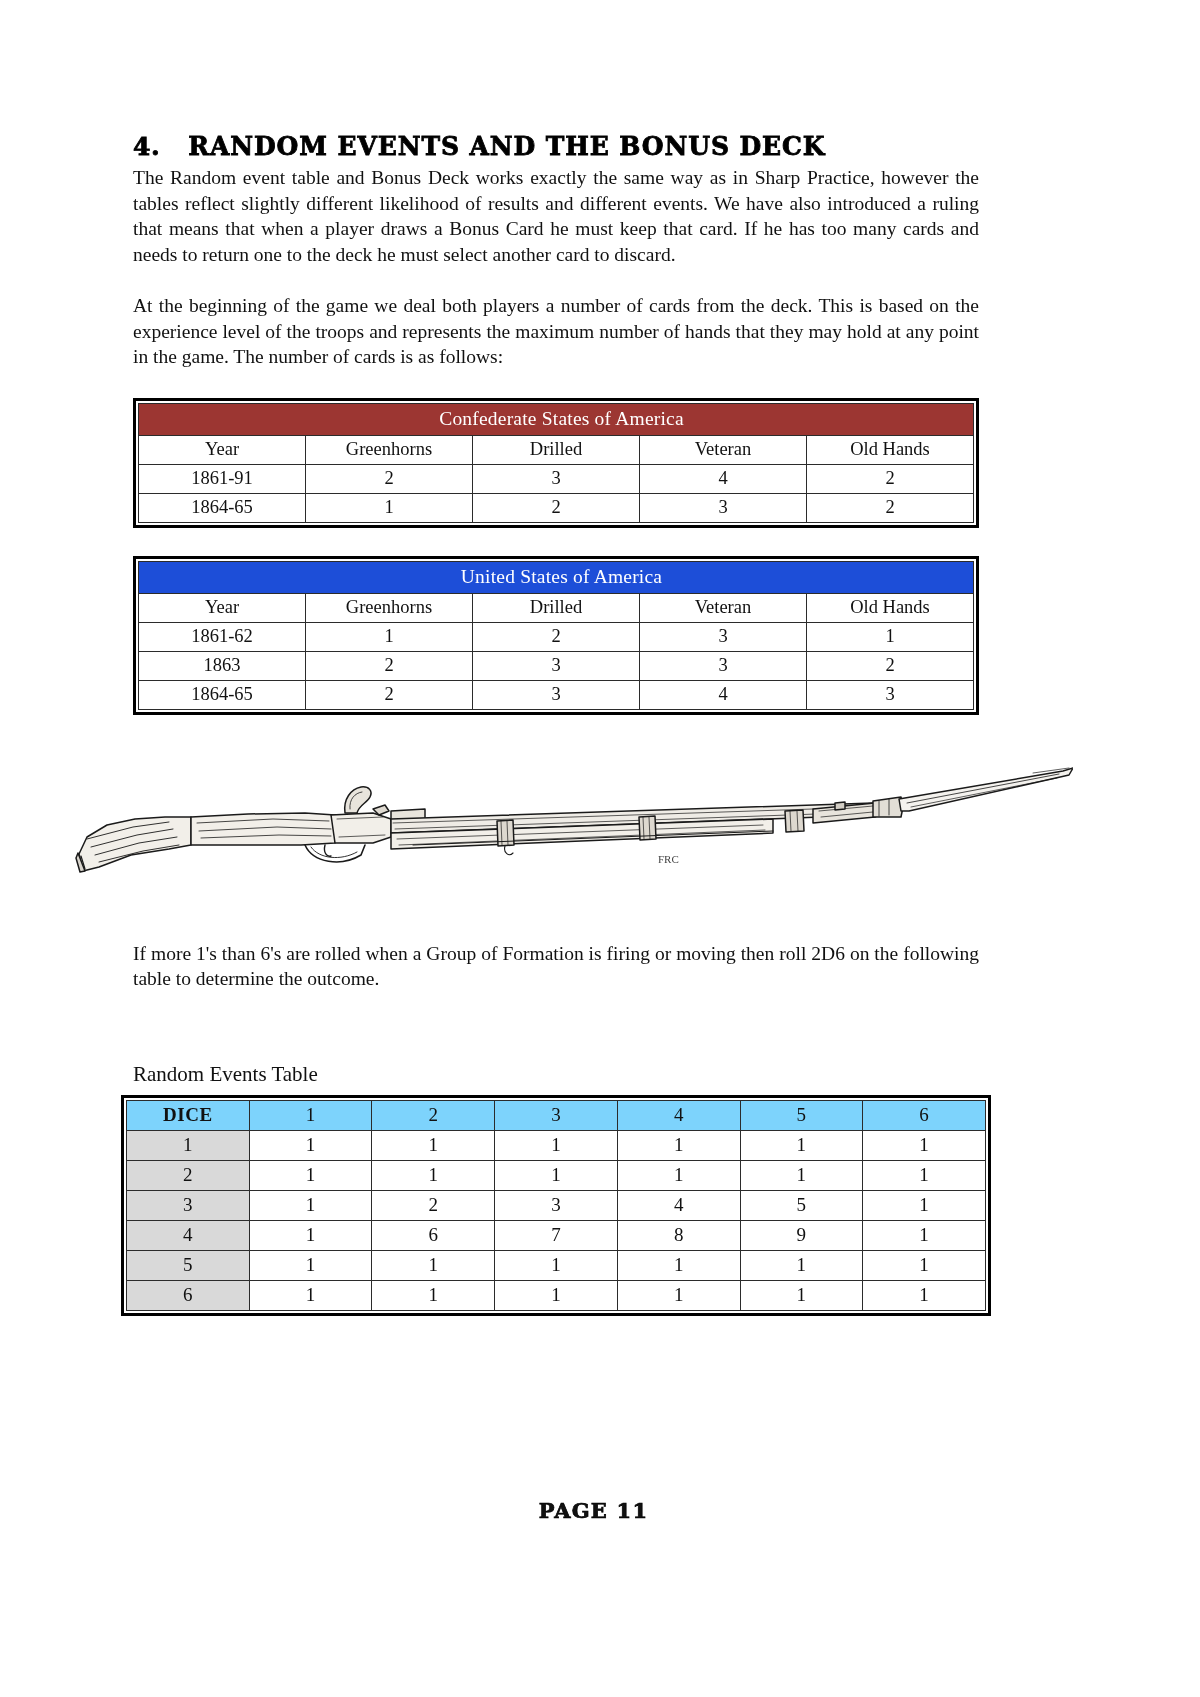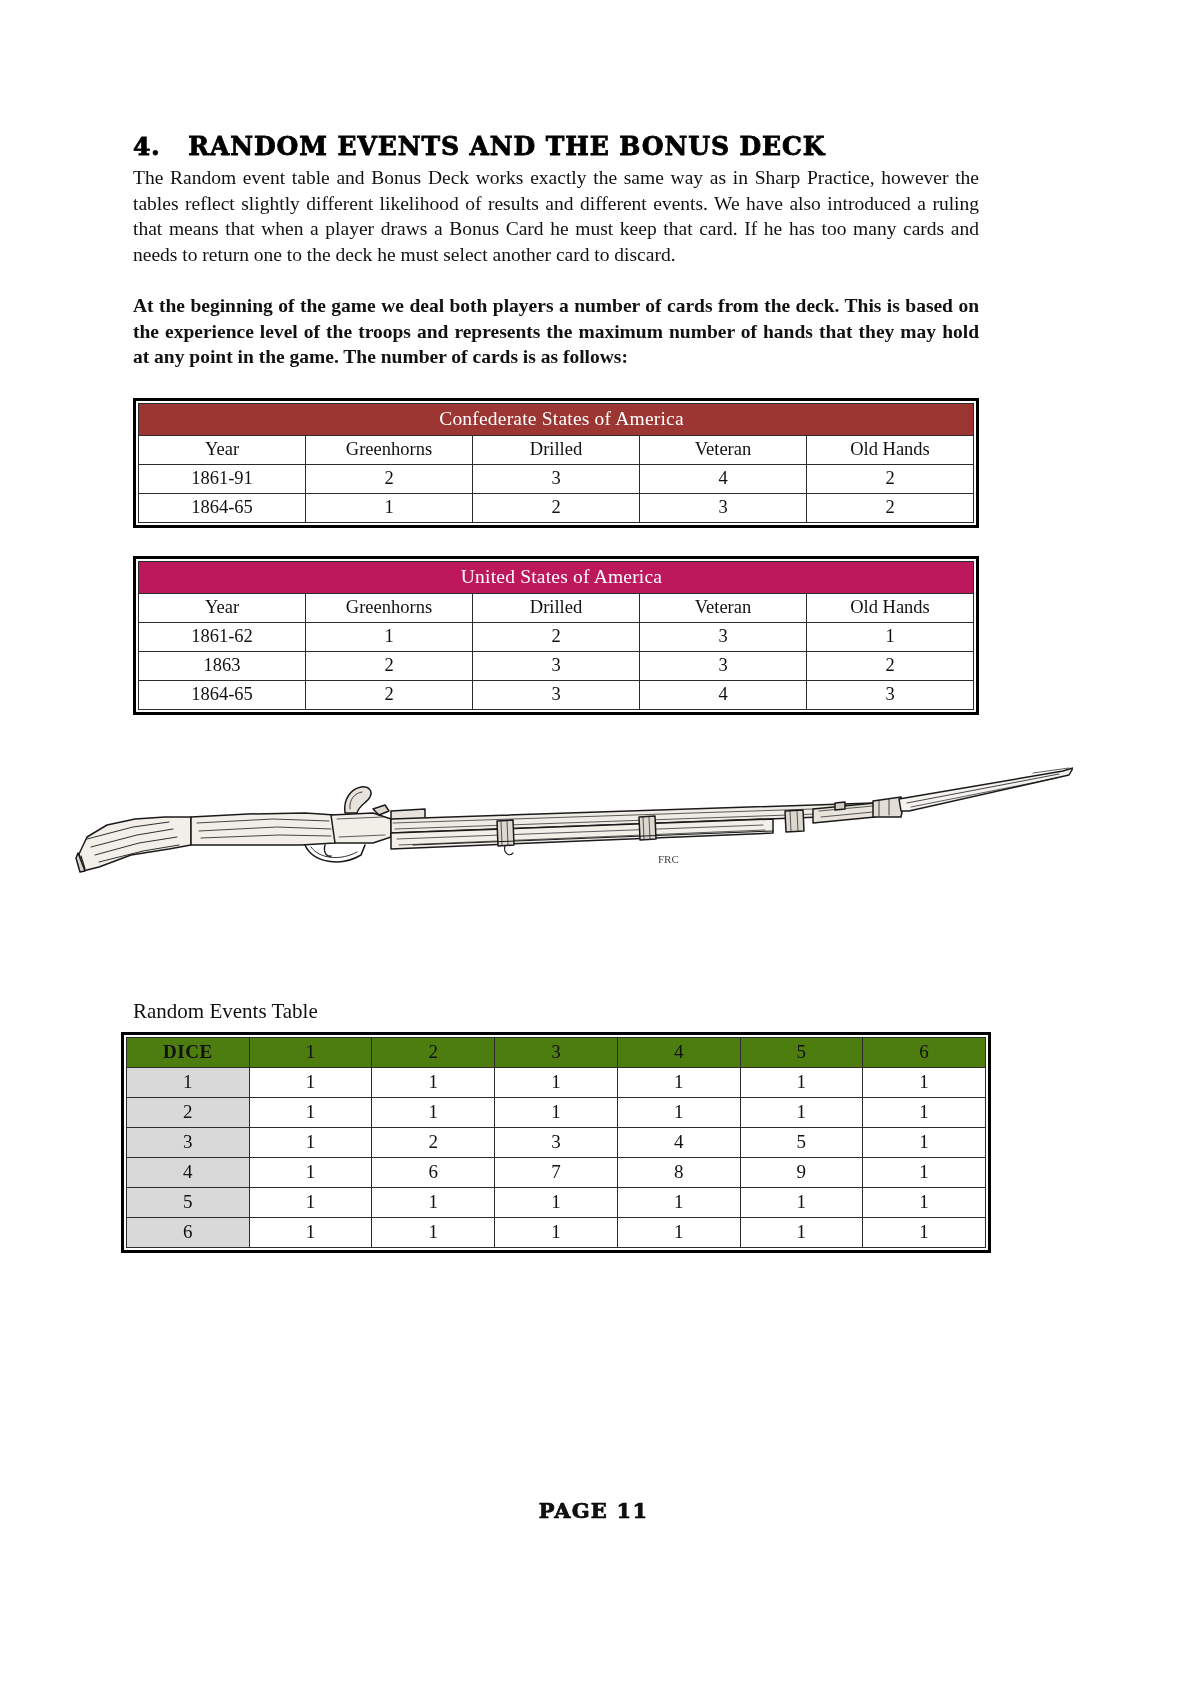"At the beginning of the" p.body.spaced { font-weight: bold -> none }
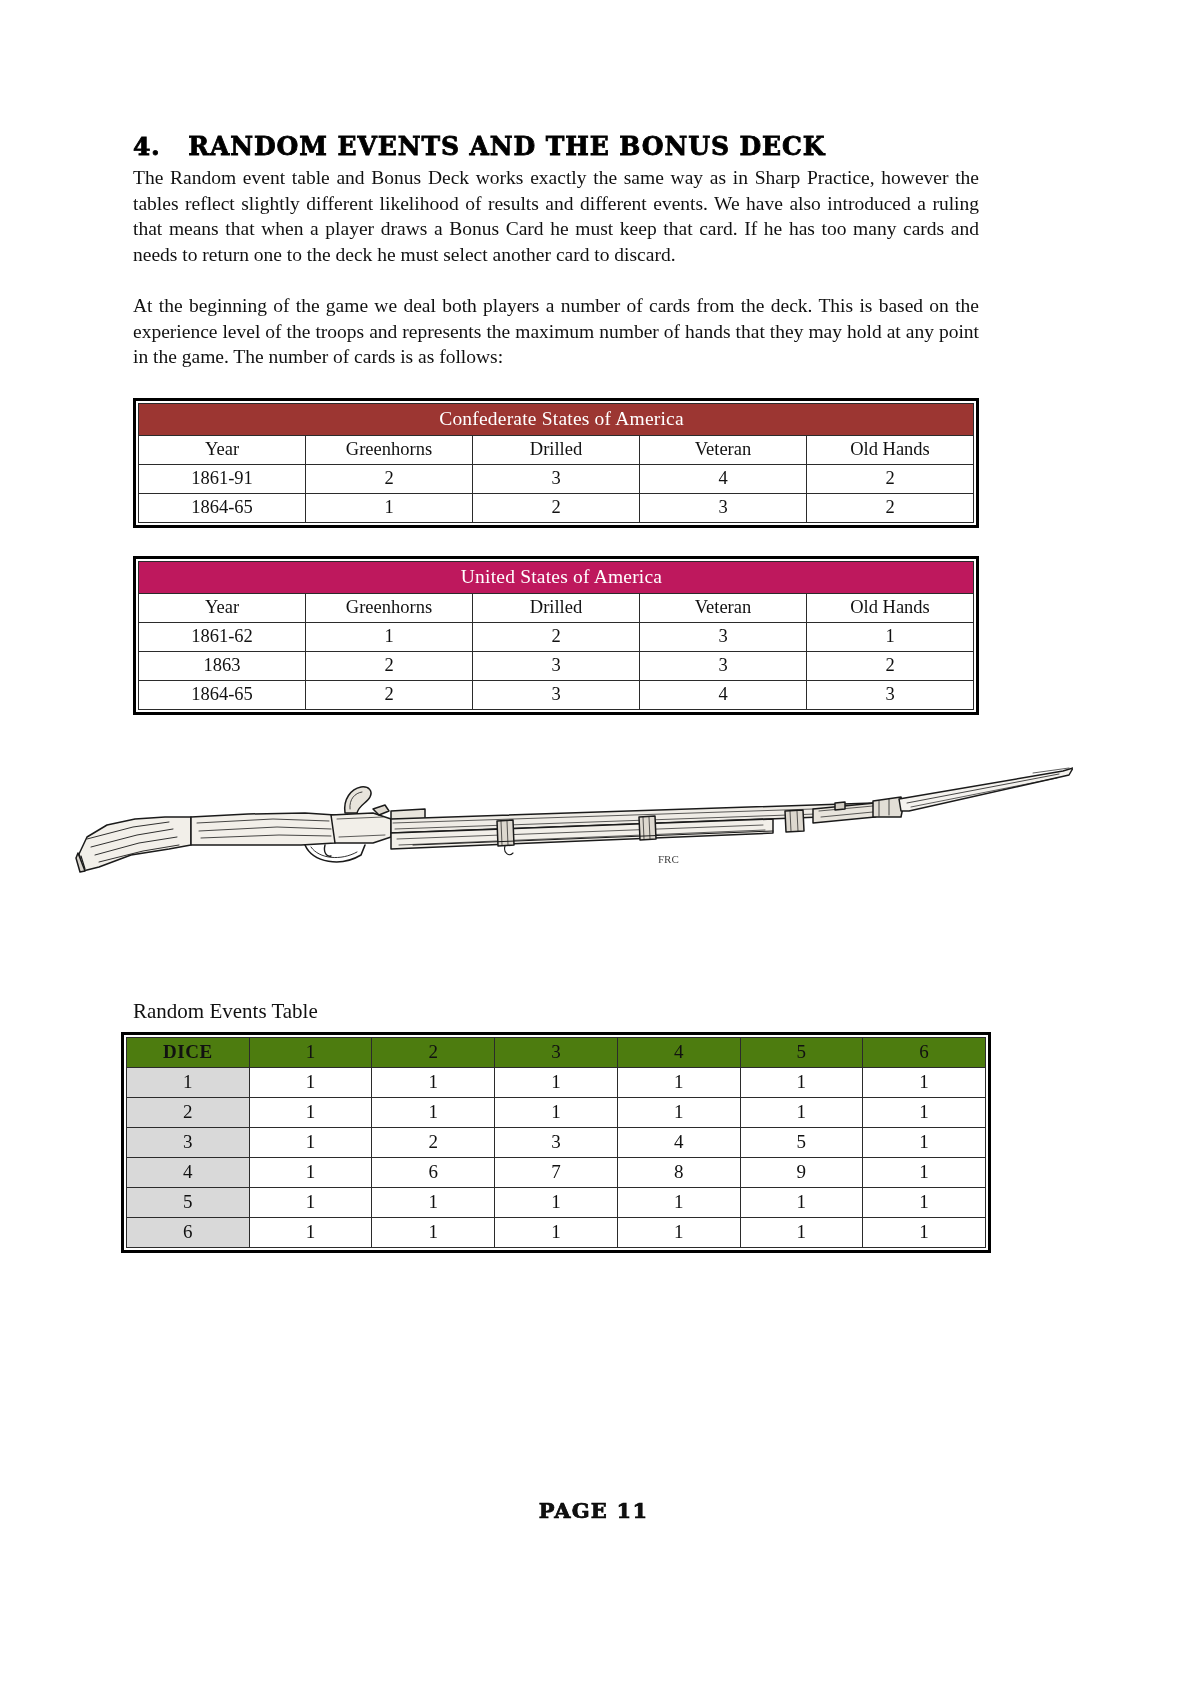"United States of America" tr.banner.us td { background: #be185d -> #1d4ed8 }
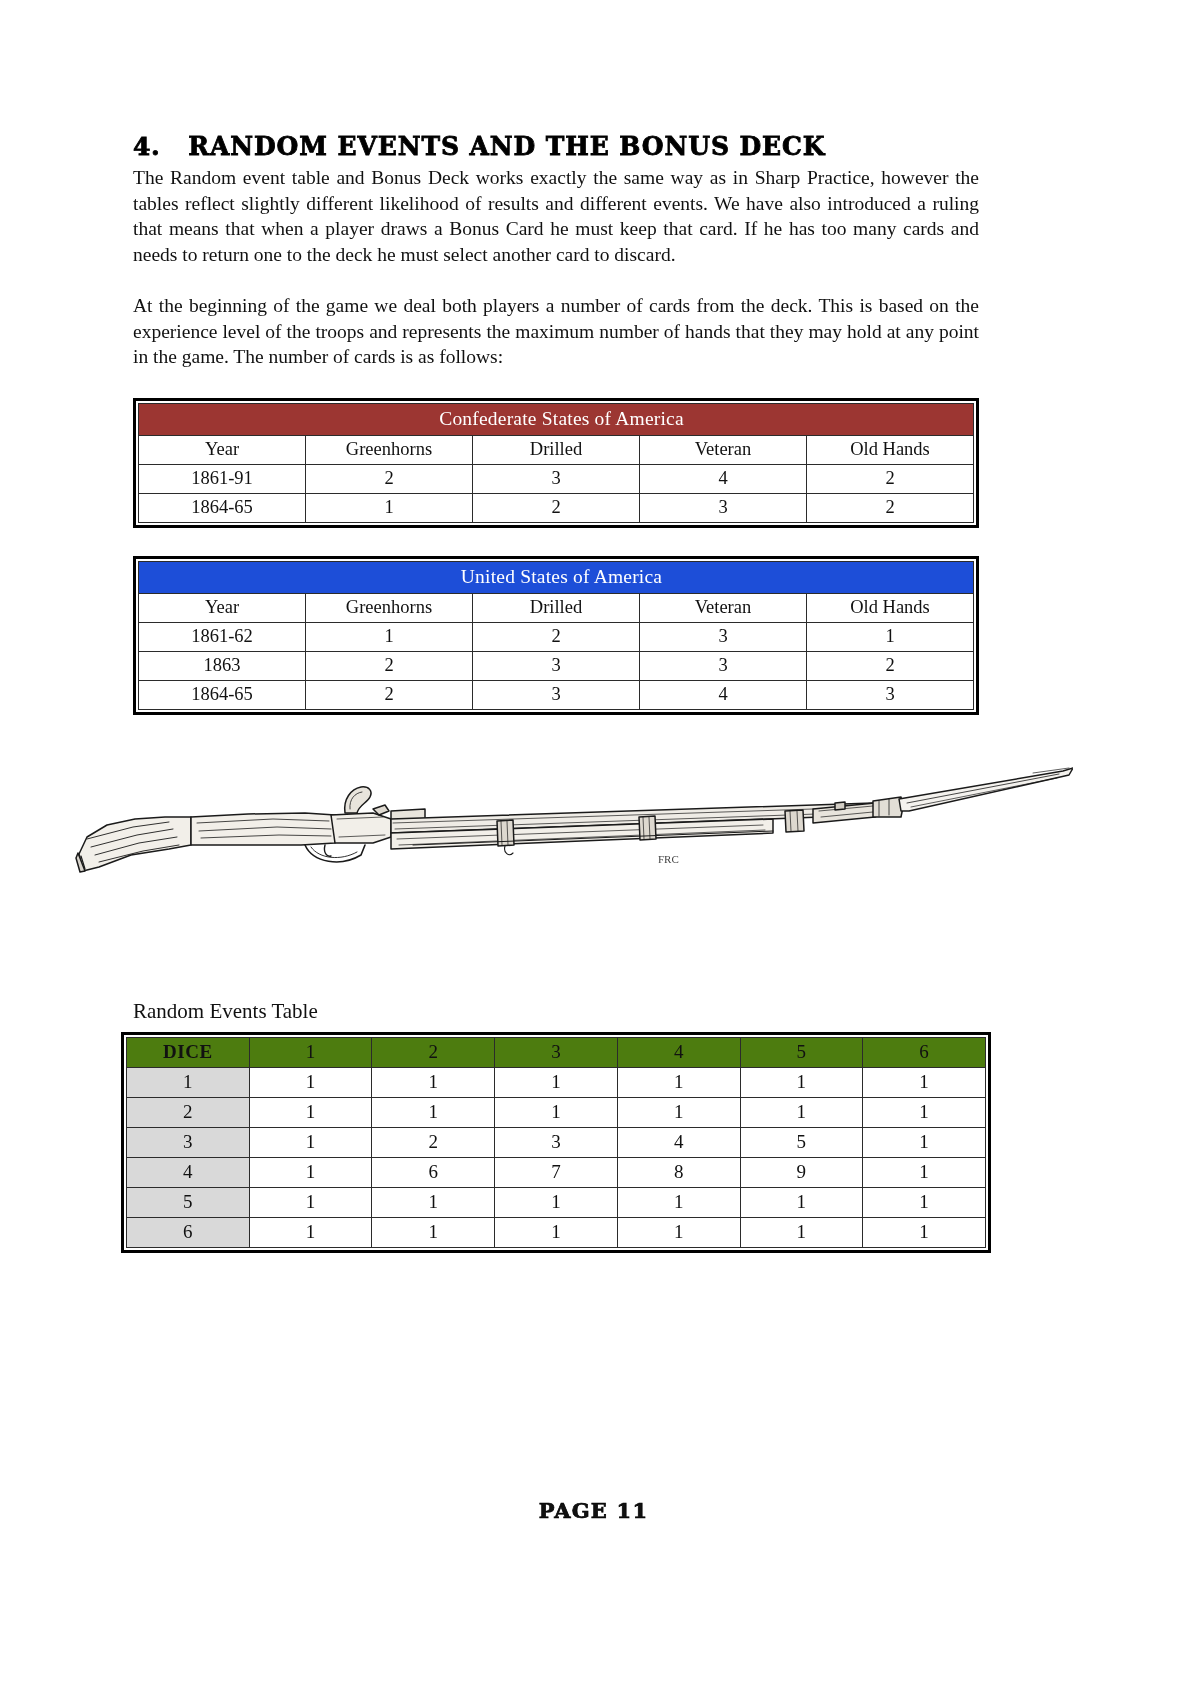"If more 1's than 6's" p.body { html: none -> <p>If more 1's than 6's are rolled when a Group of Formation is firing or moving then roll 2D6 on the following table to determine the outcome.</p> }
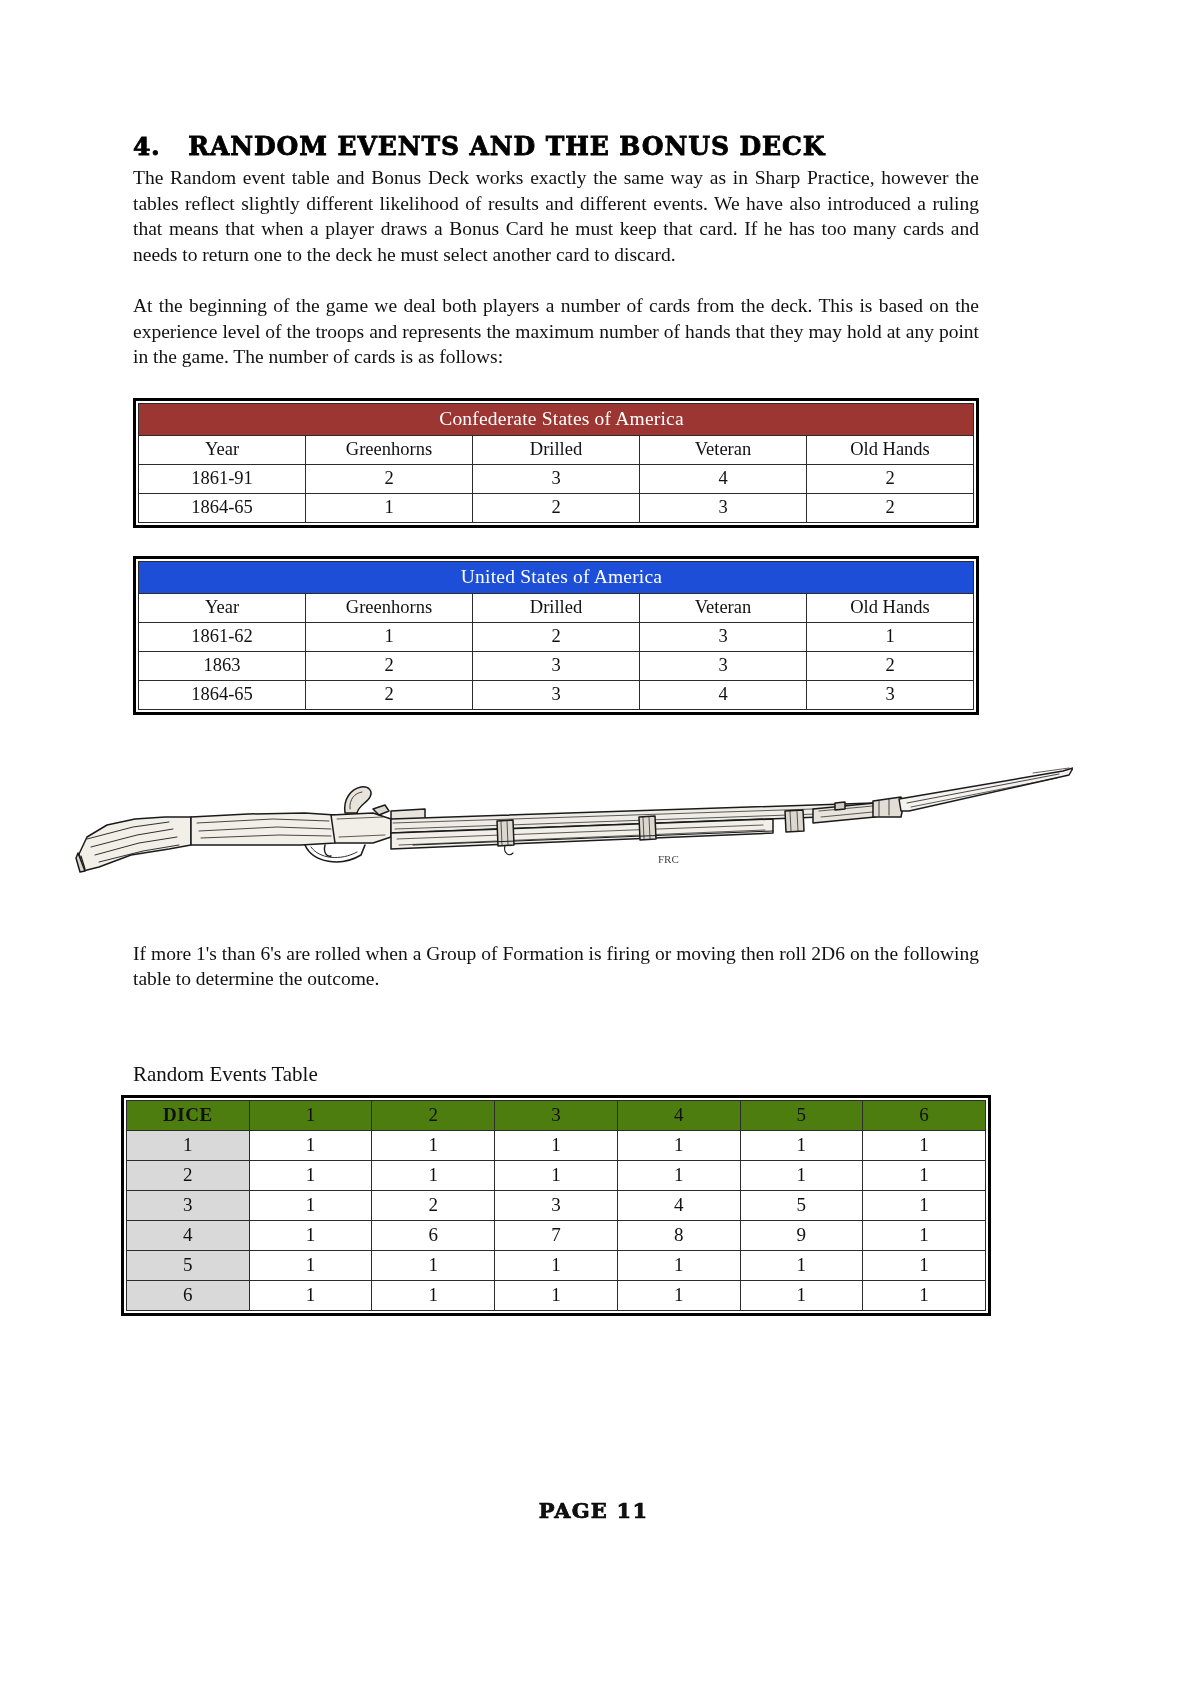"DICE" table.ret tr.head td { background: #4d7c0f -> #7dd3fc }
